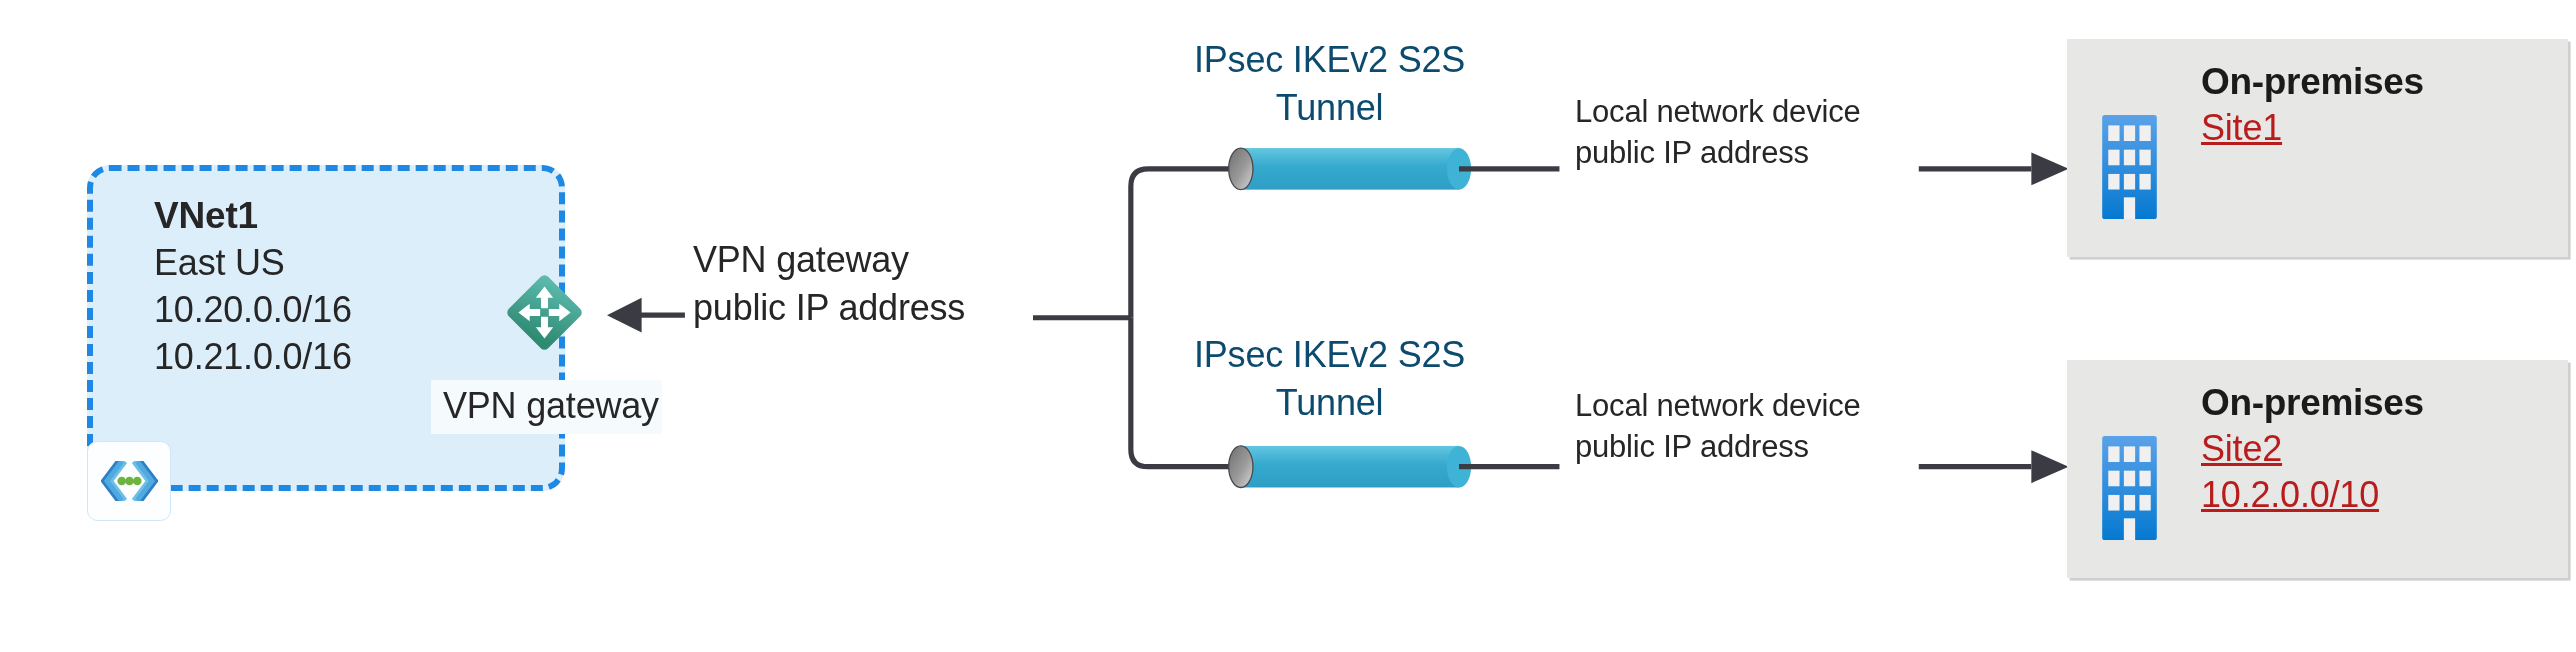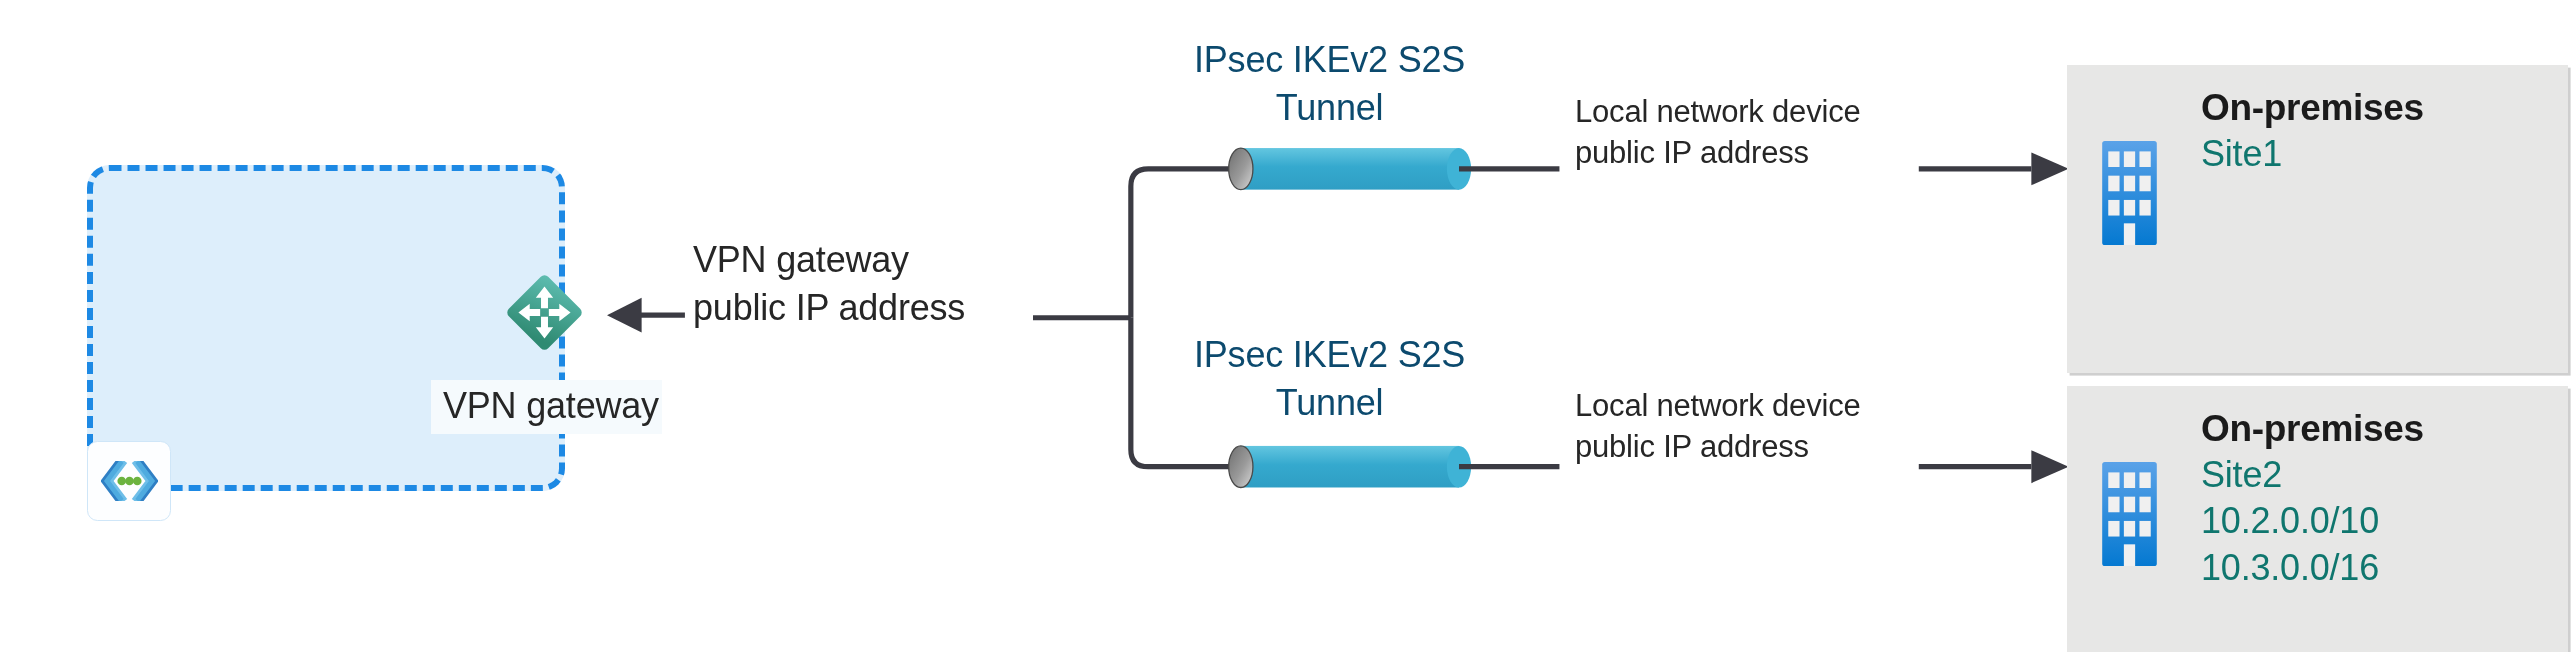"On-premises" .onprem { height: 308px -> 218px; margin-top: 26px -> none }
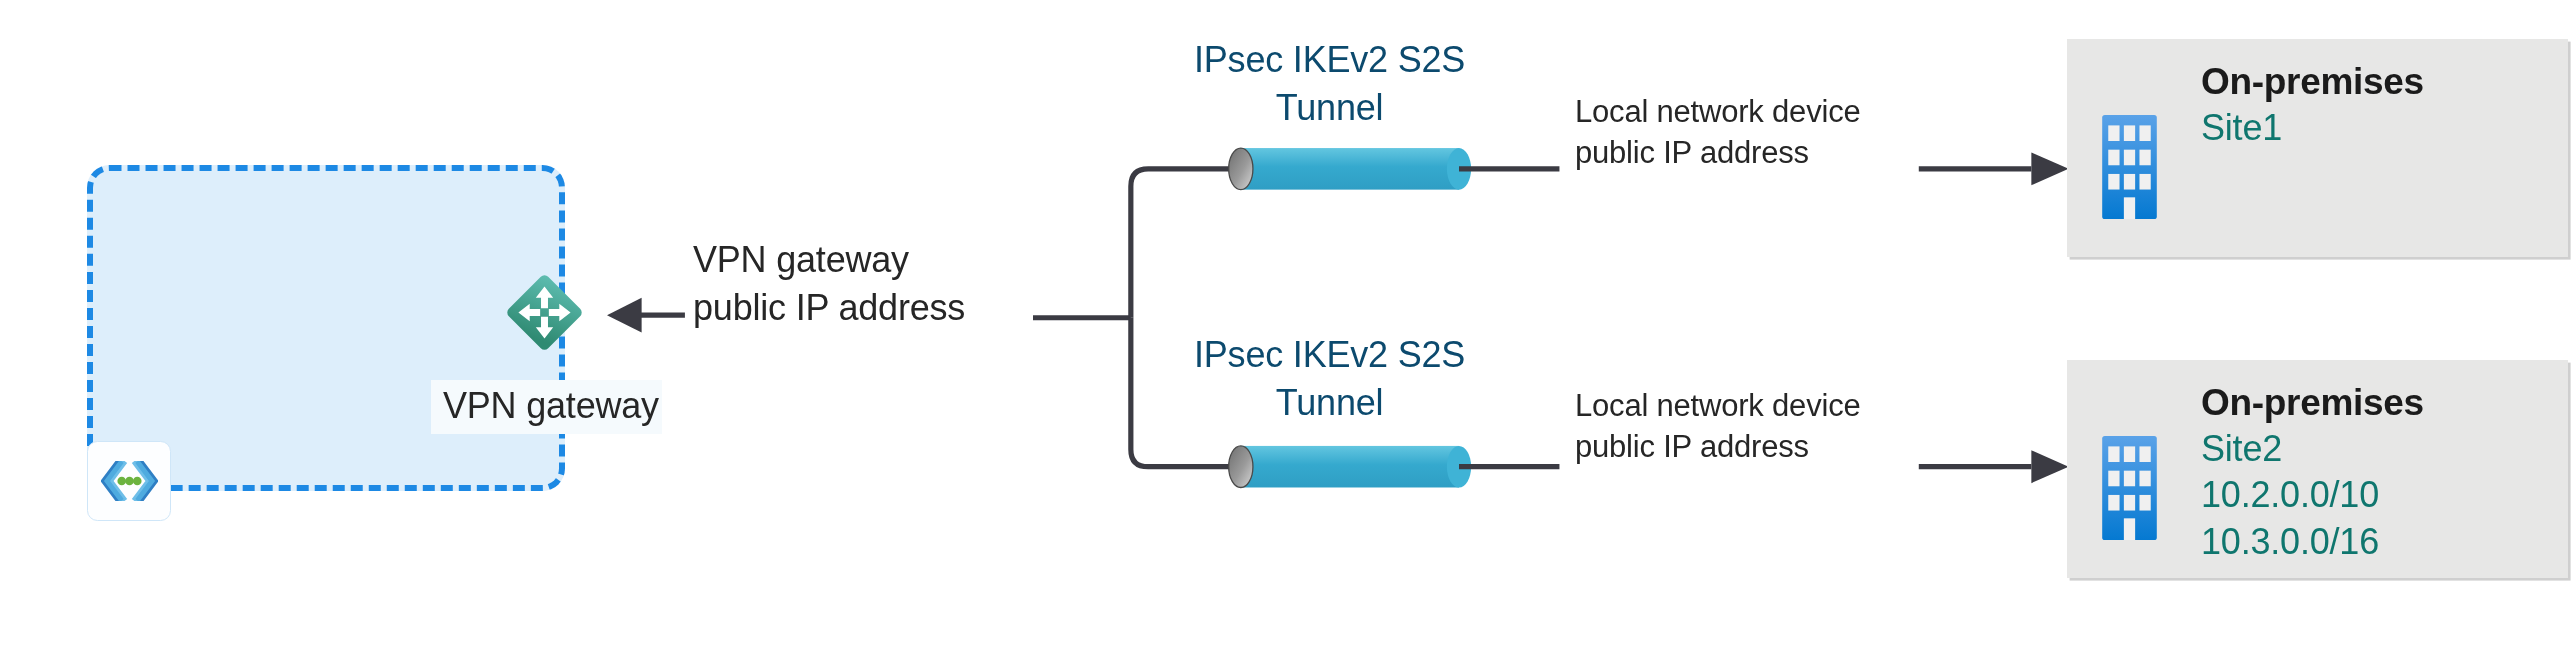"Site1" .onprem-line { color: #0f766e -> #b91c1c; text-decoration: none -> underline }
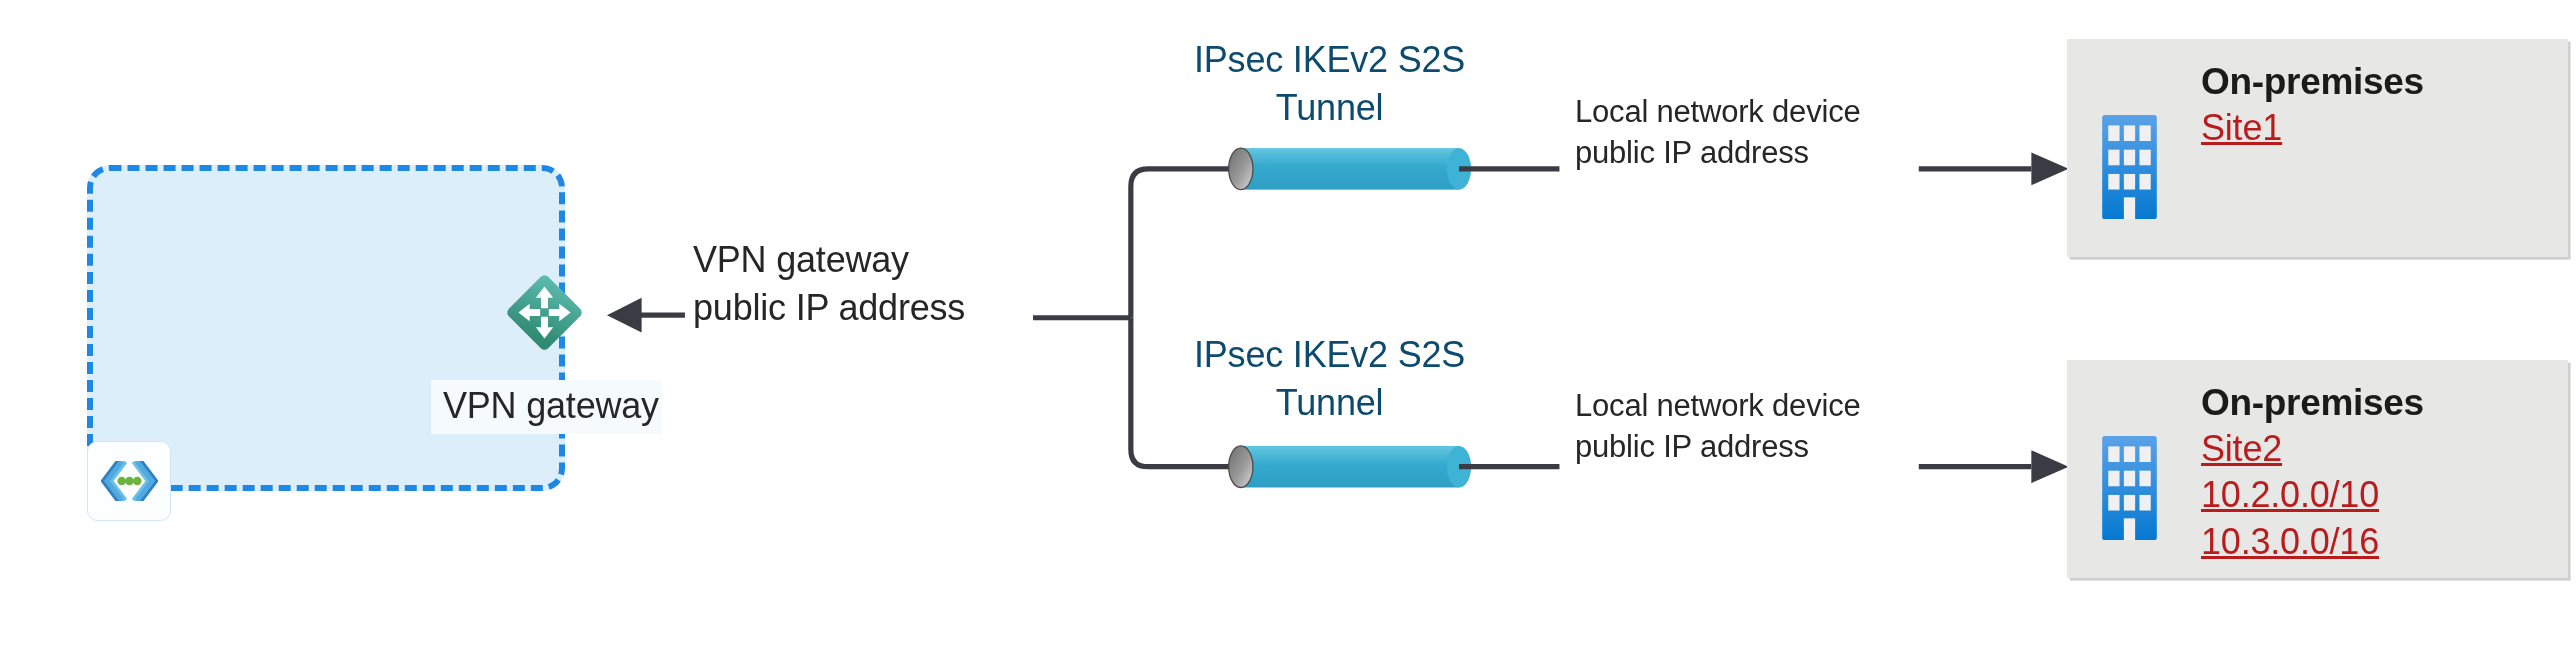"VNet1" div.vnet-text { html: none -> <div> <div>VNet1</div> <div>East US</div> <div>10.20.0.0/16</div> <div>10.21.0.0/16</div> </div> }
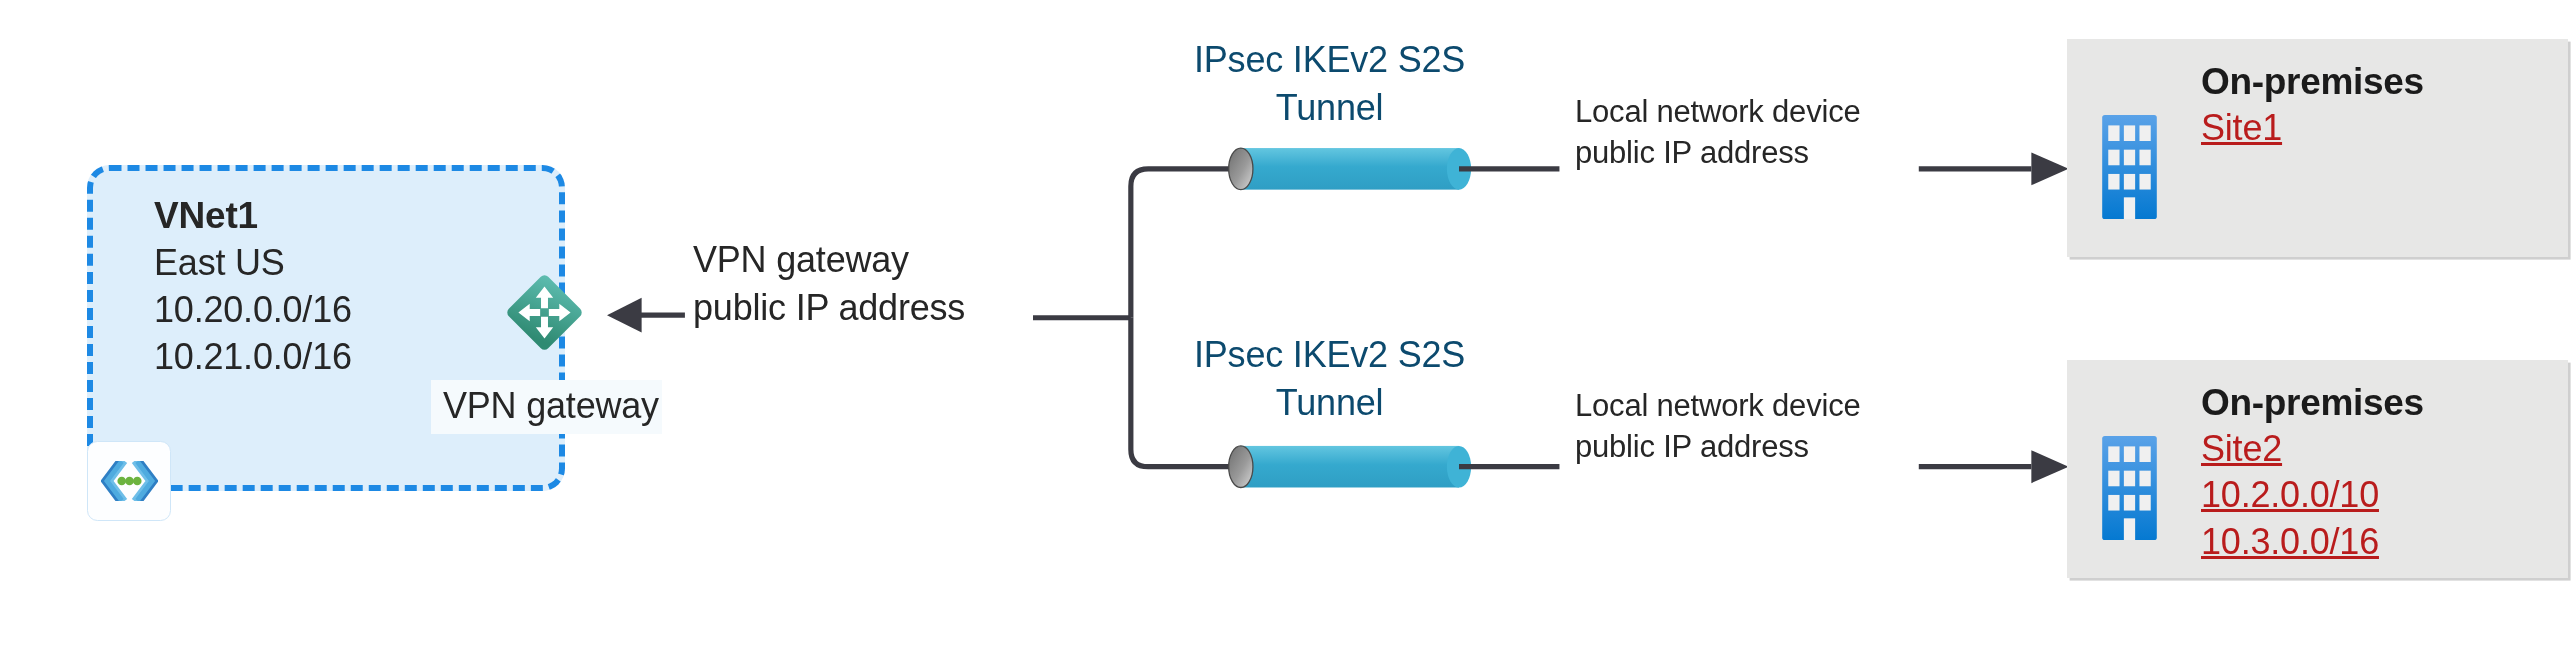"10.3.0.0/16" div.onprem-line { html: <div>10.3.0.0/16</div> -> none }
